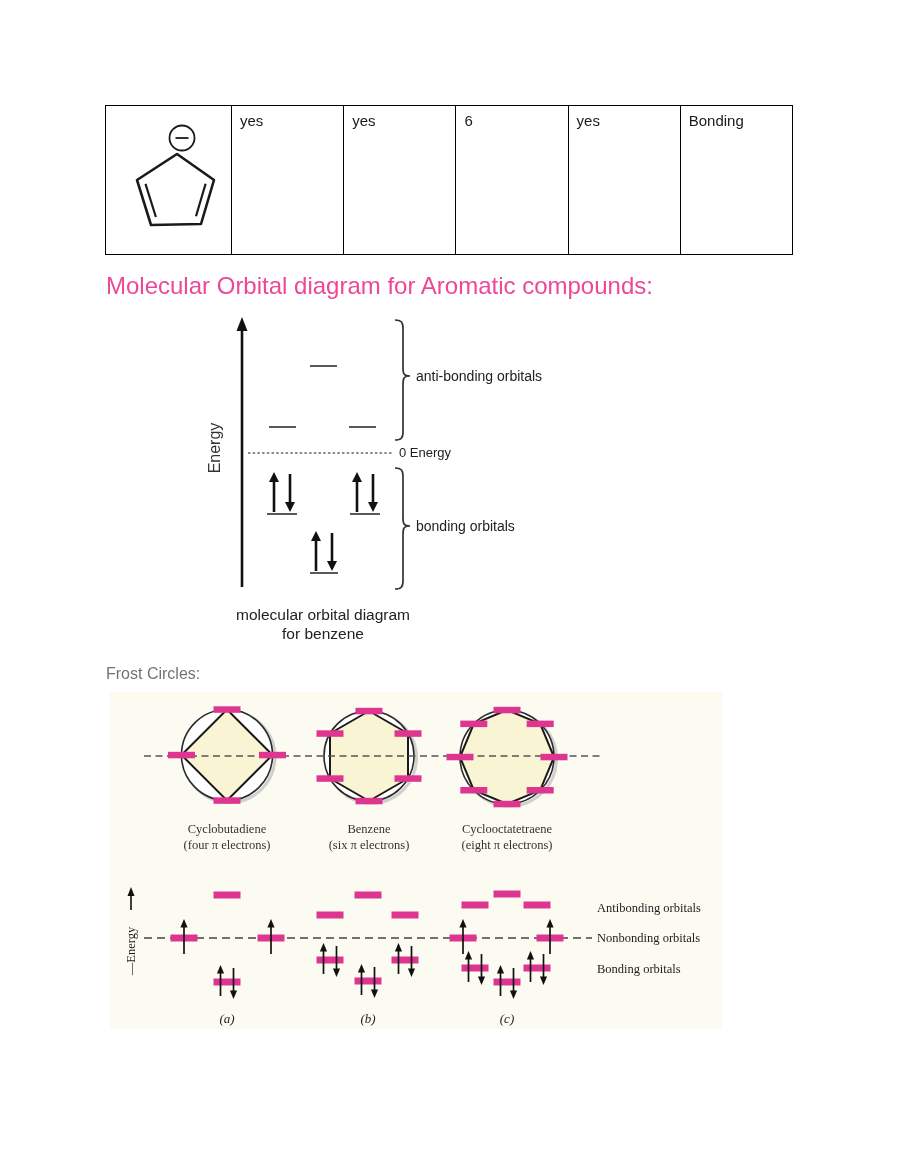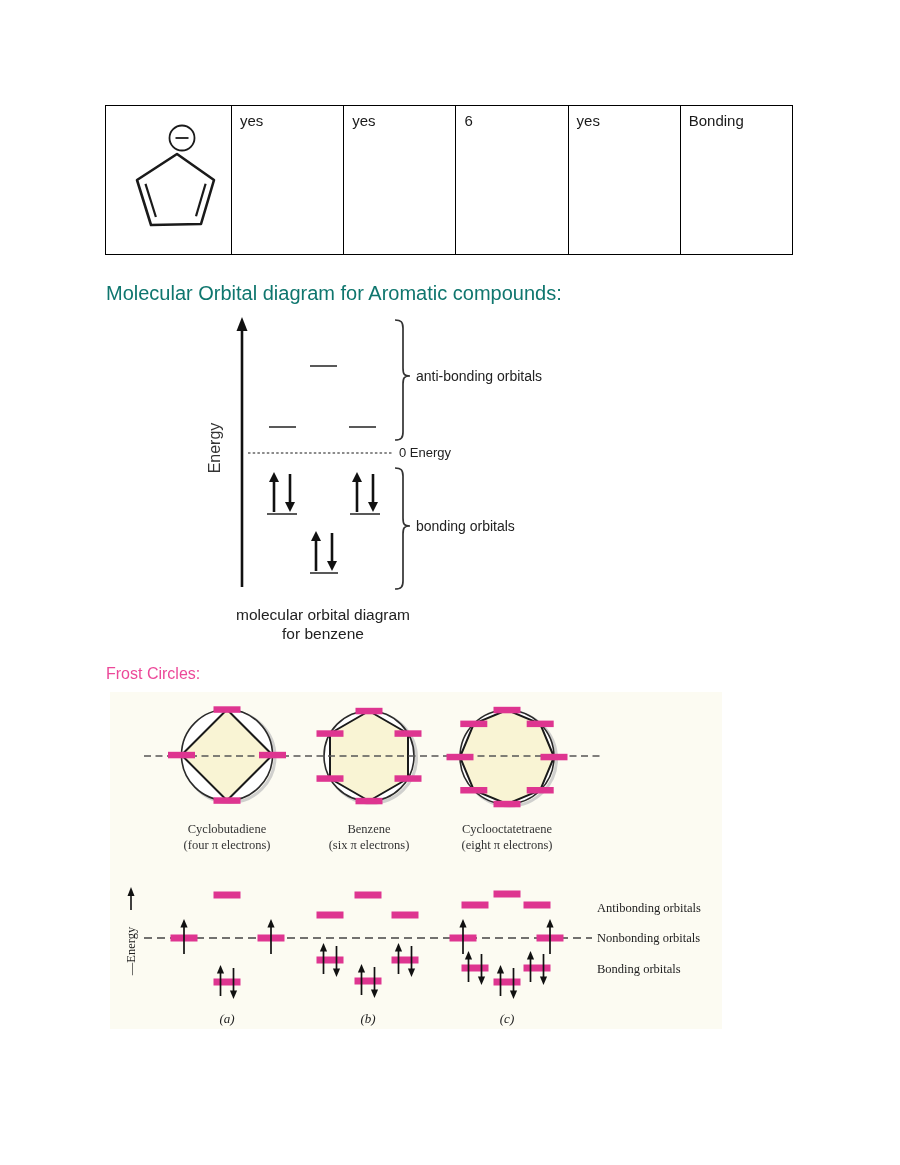"Molecular Orbital diagram for Aromatic" .mo-heading { color: #0f766e -> #ec4899; font-size: 20px -> 24px; margin-top: 10px -> none }
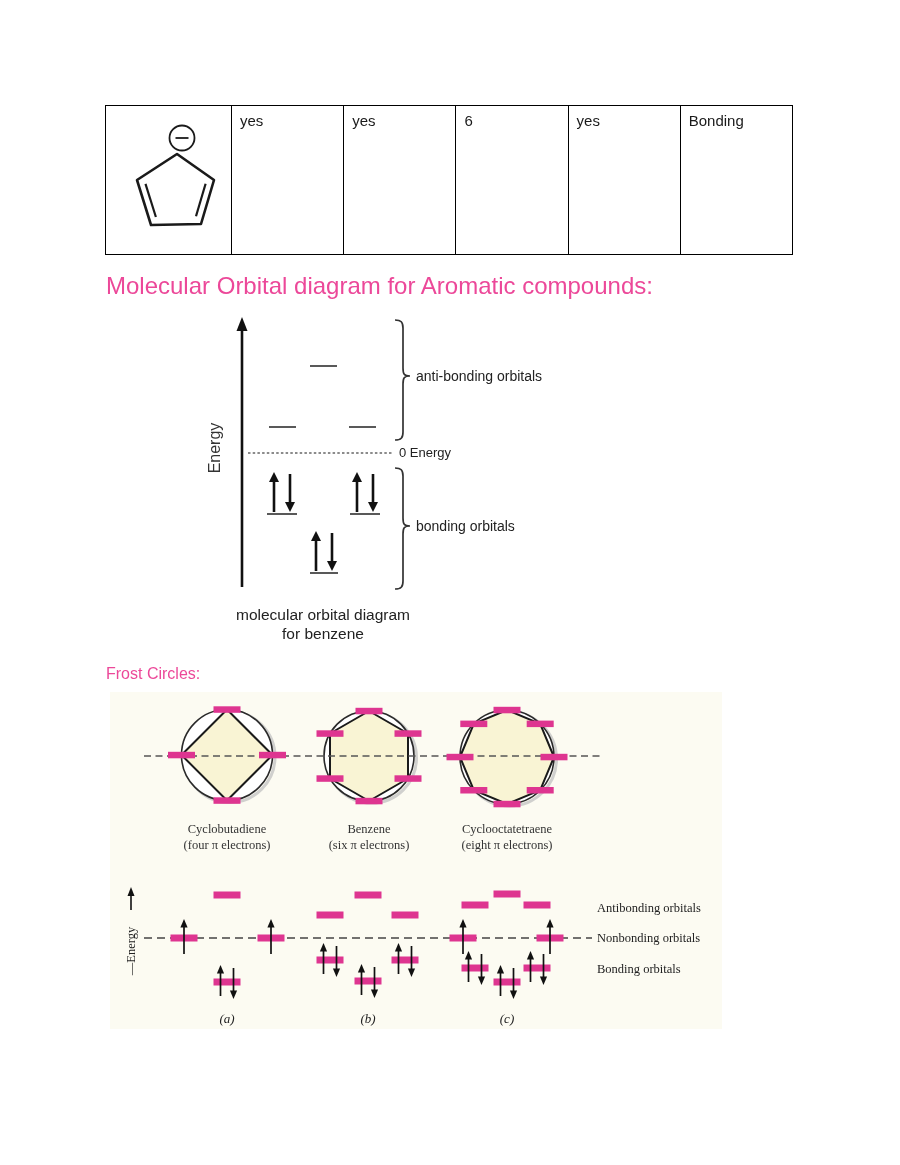"Frost Circles:" .frost-heading { color: #ec4899 -> #737373 }
